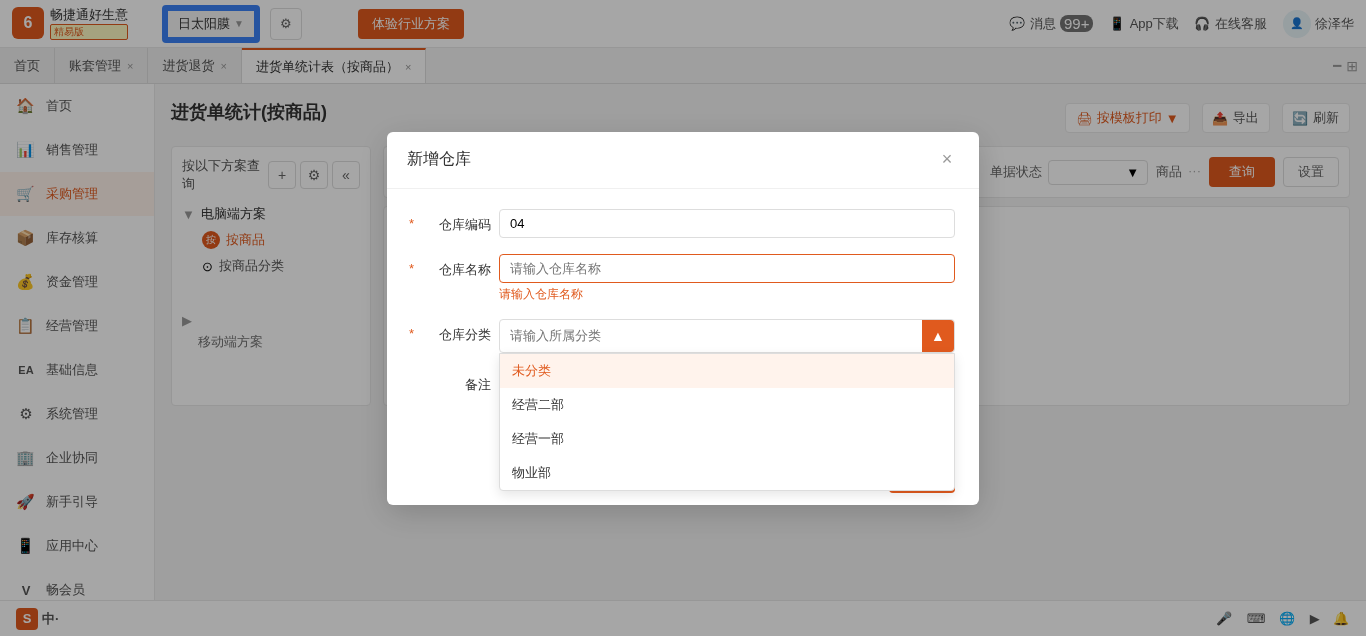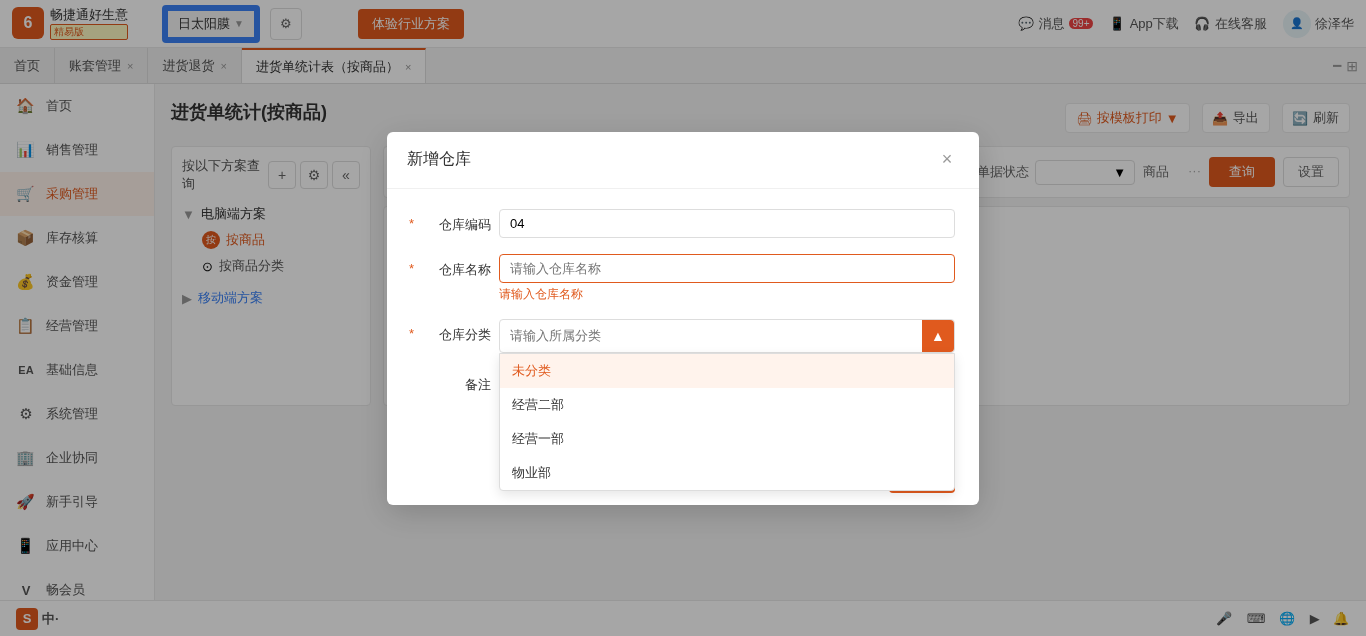"99+" .badge { background: #ef4444 -> #737373; font-size: 10px -> 15px }
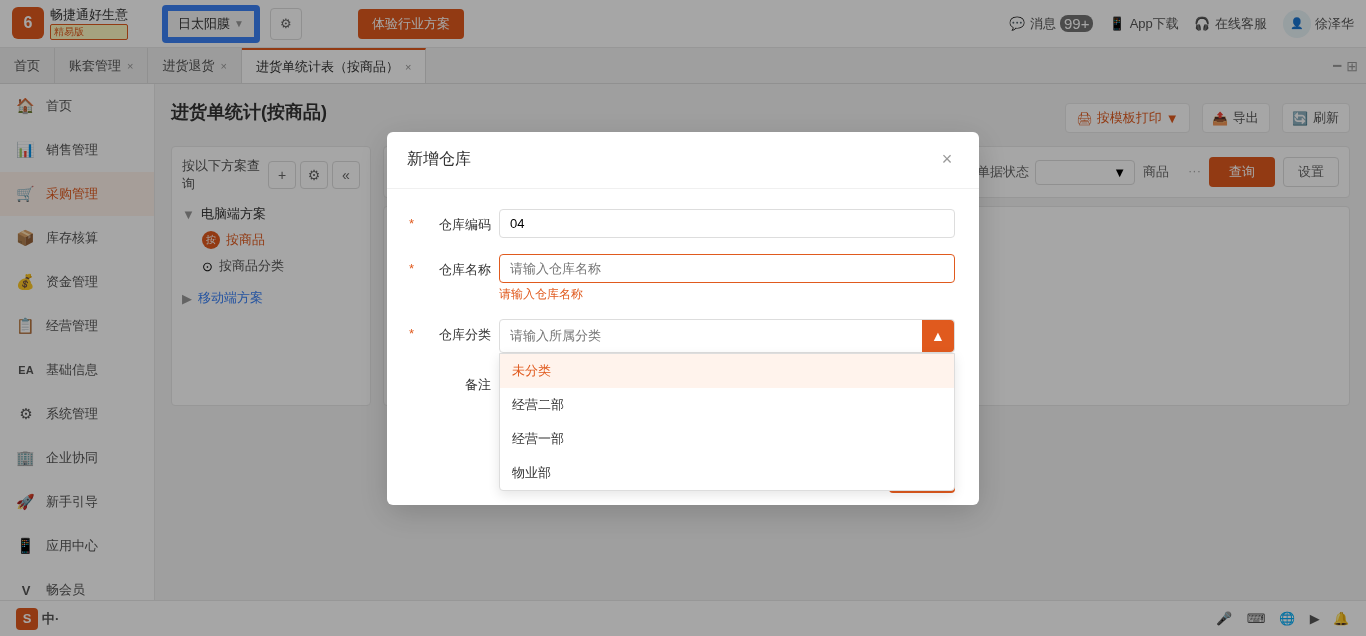"商品" div { gap: 19px -> 6px }
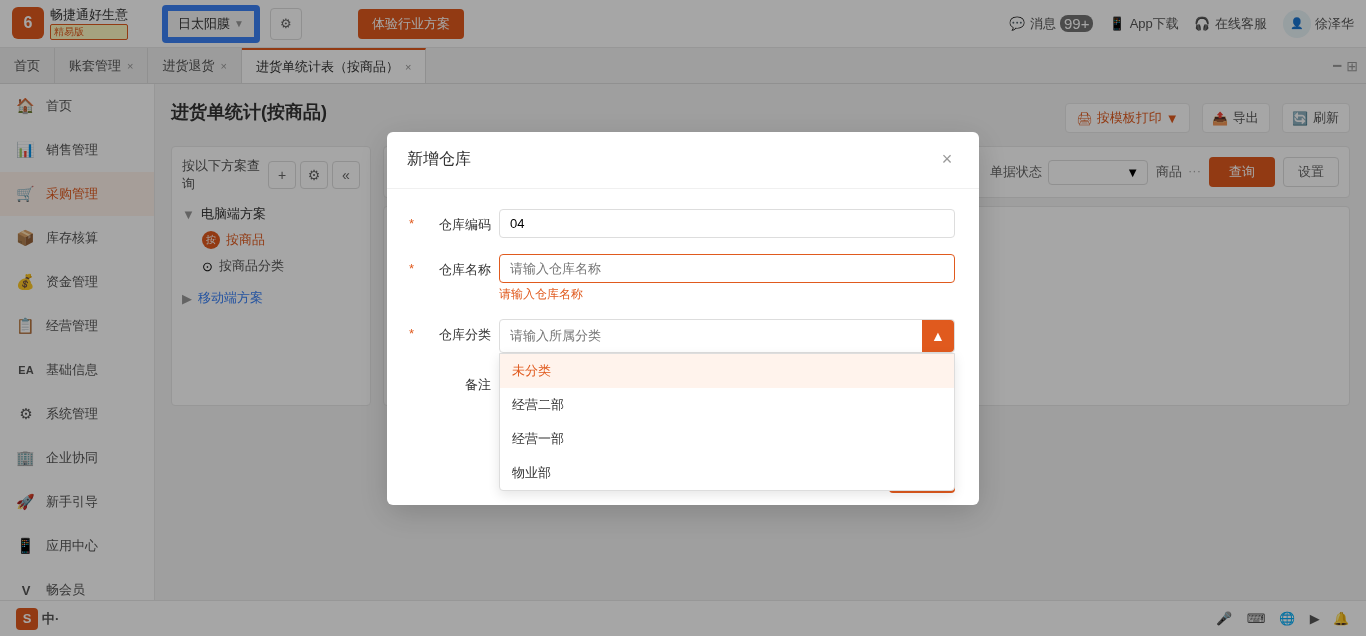"移动端方案" span { color: #3b82f6 -> #737373; margin-top: none -> 44px }
